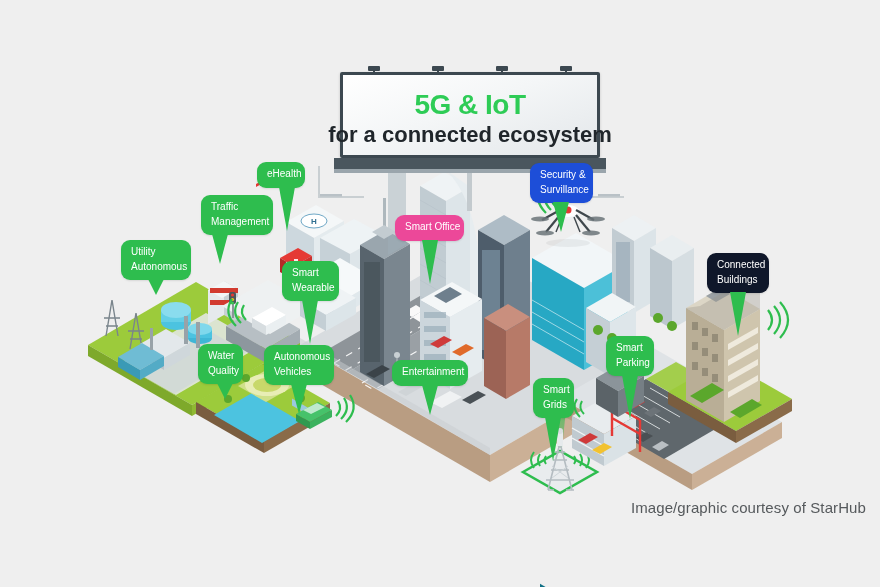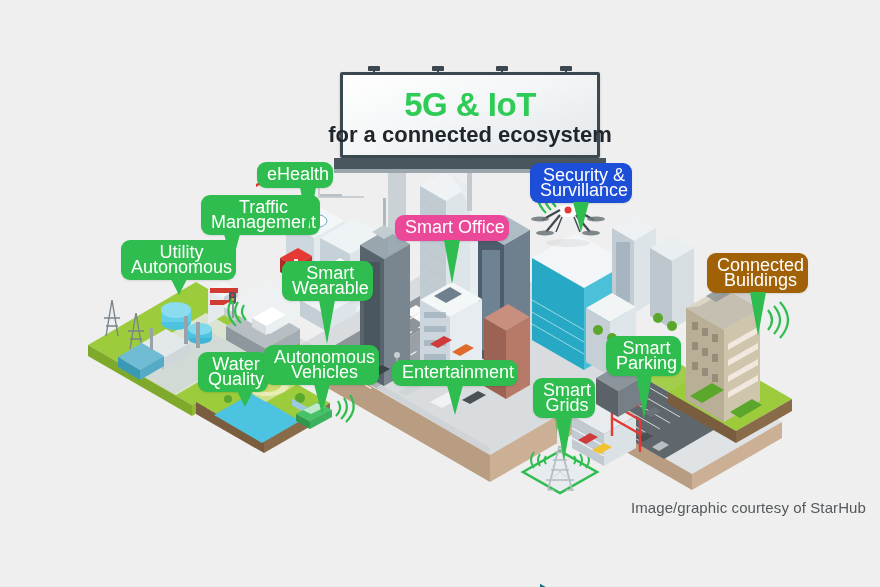"5G & IoT" .bb-title { font-size: 33px -> 28px }
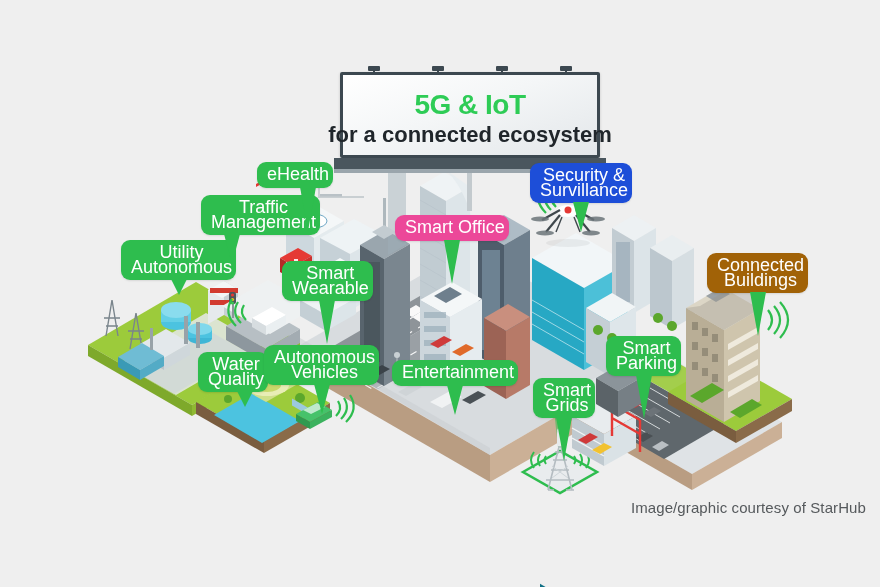"eHealth" .pill { font-size: 18px -> 10px; text-align: center -> left }
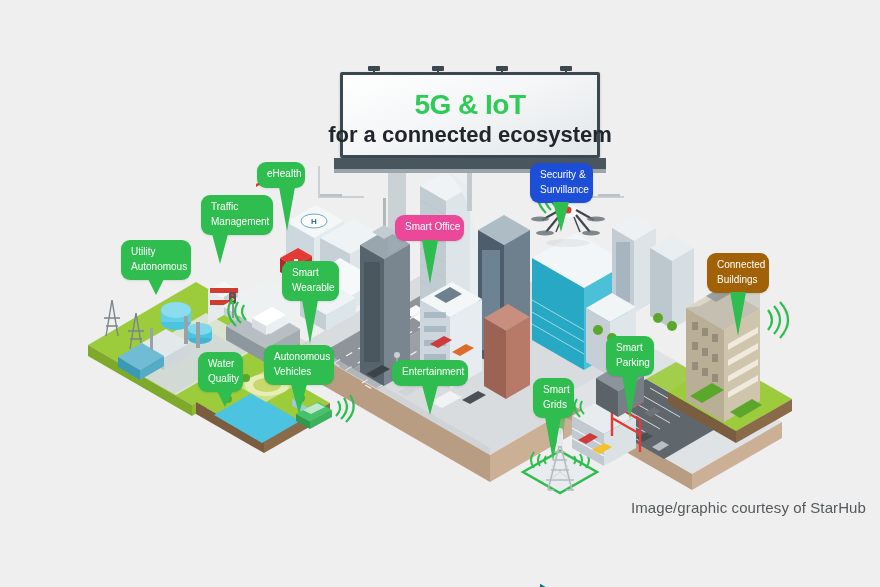"Connected" div.pill { background: #a16207 -> #0f172a }
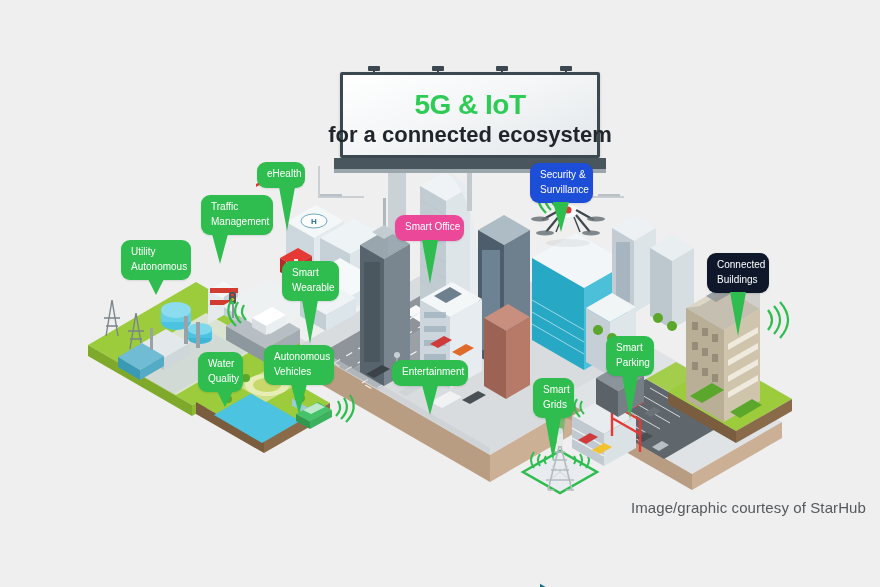"Water" div.pill { margin-top: 8px -> none }
